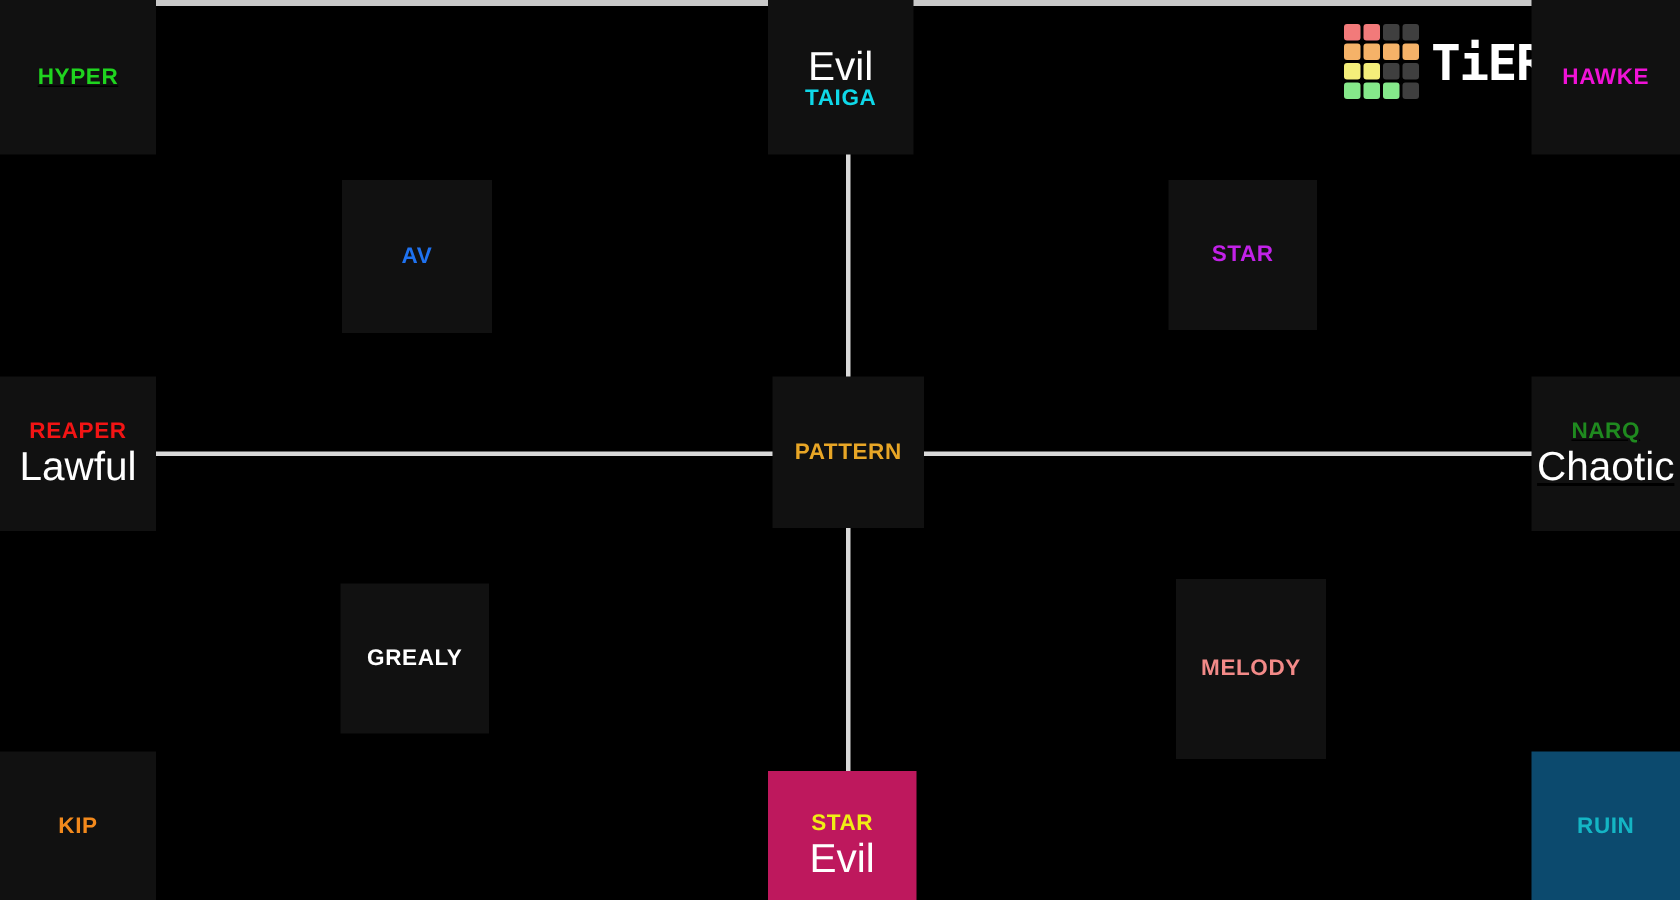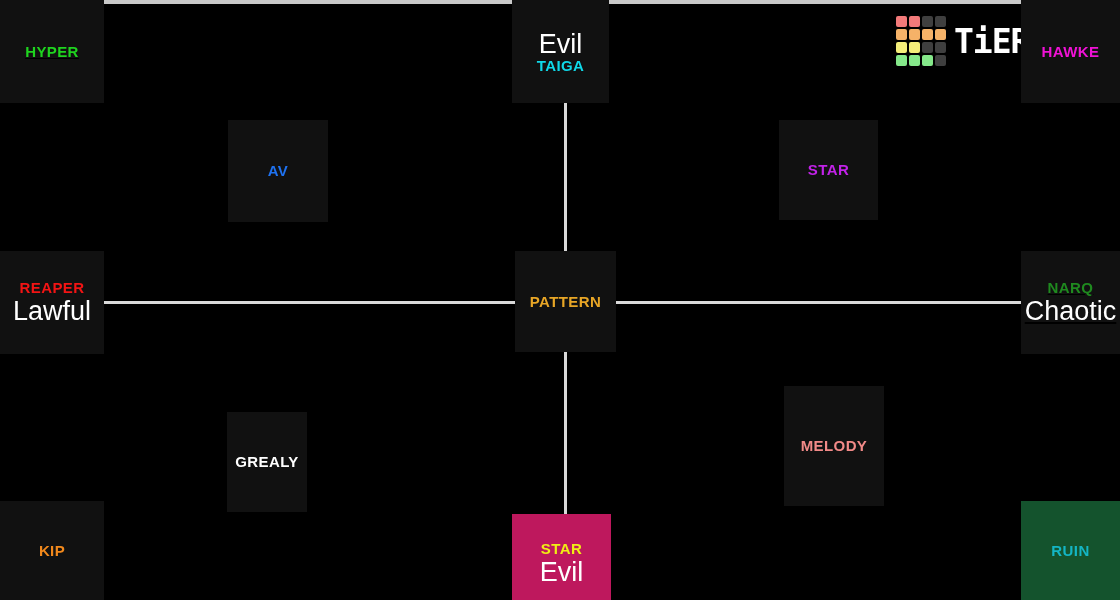"GREALY" .cell.q-bl { margin-top: 23px -> none; width: 80px -> 99px }
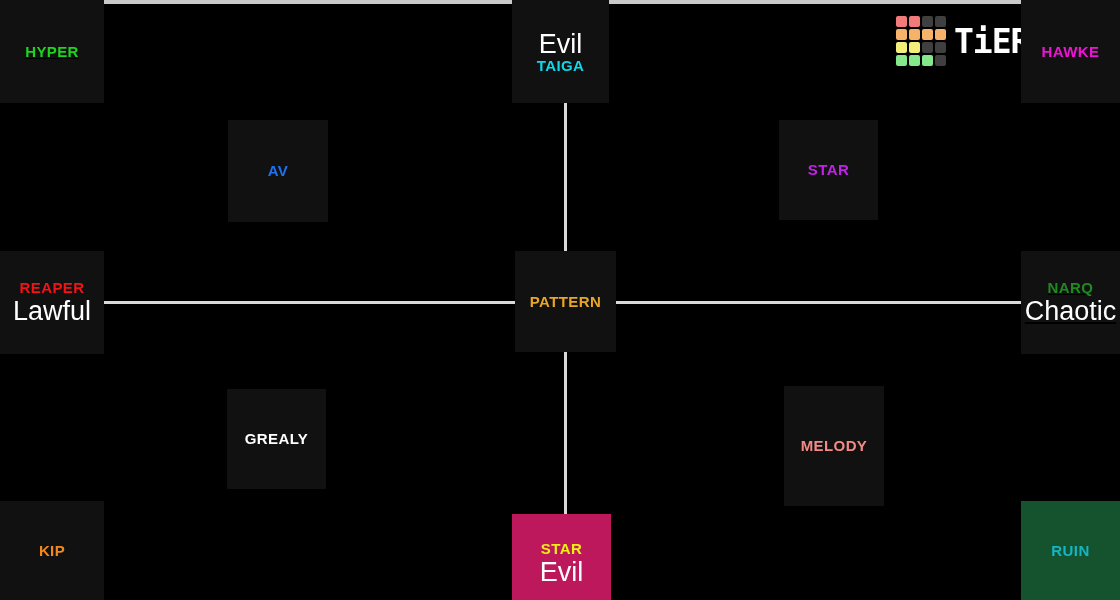"RUIN" div.cell { background: #14532d -> #0c4a6e }
